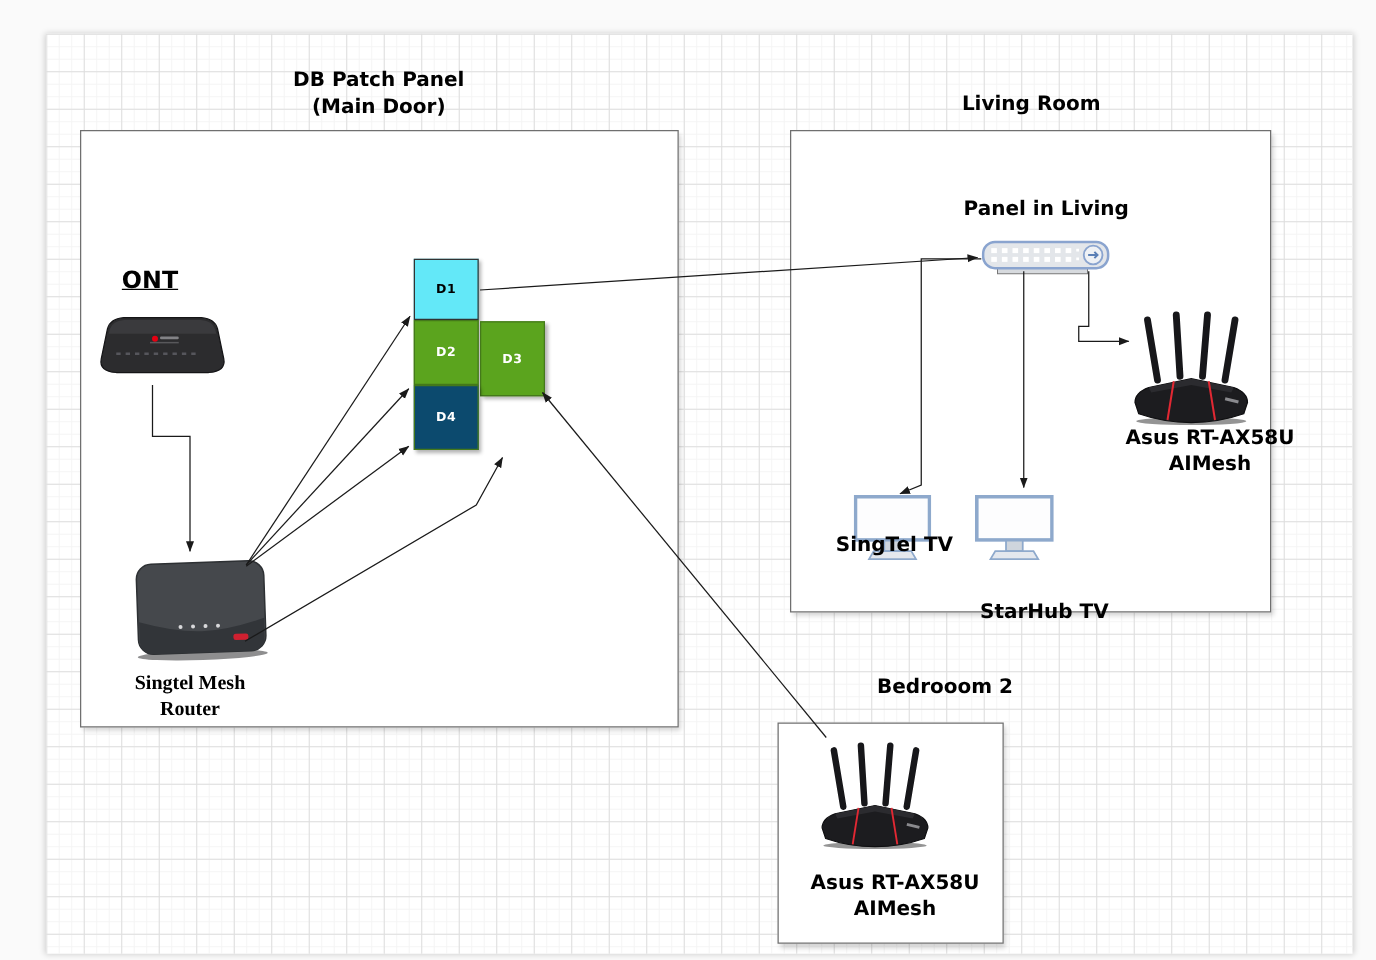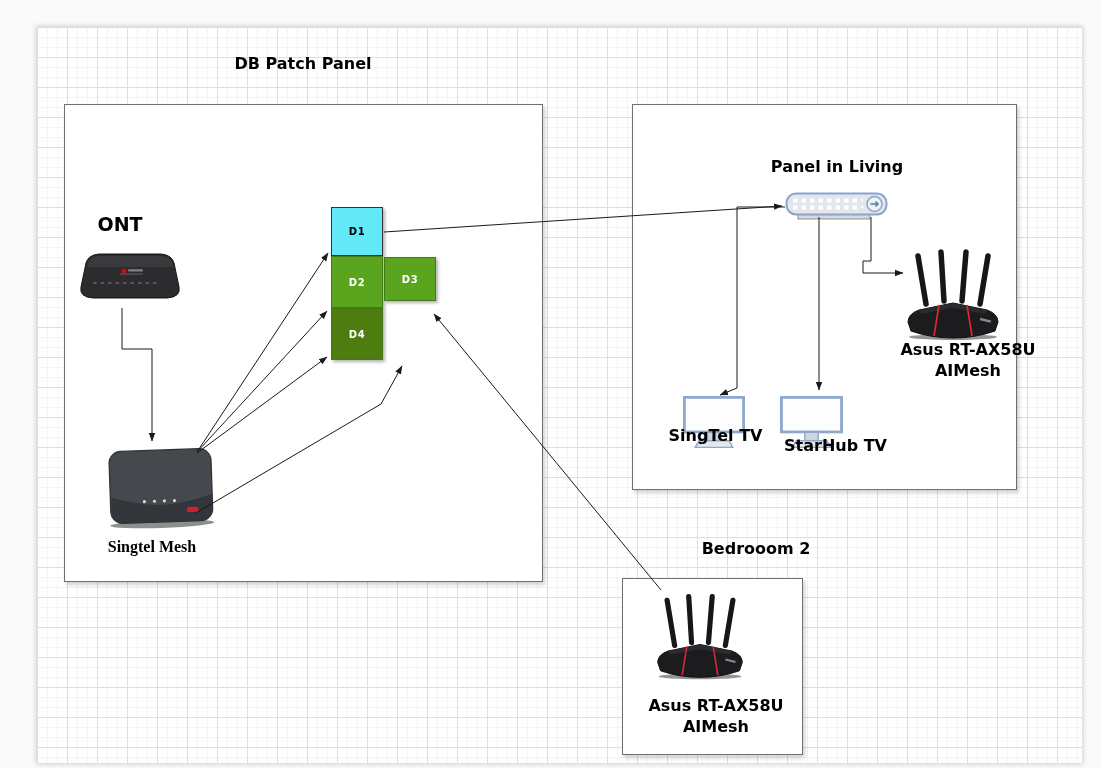"(Main Door)" div { html: none -> <div>(Main Door)</div> }
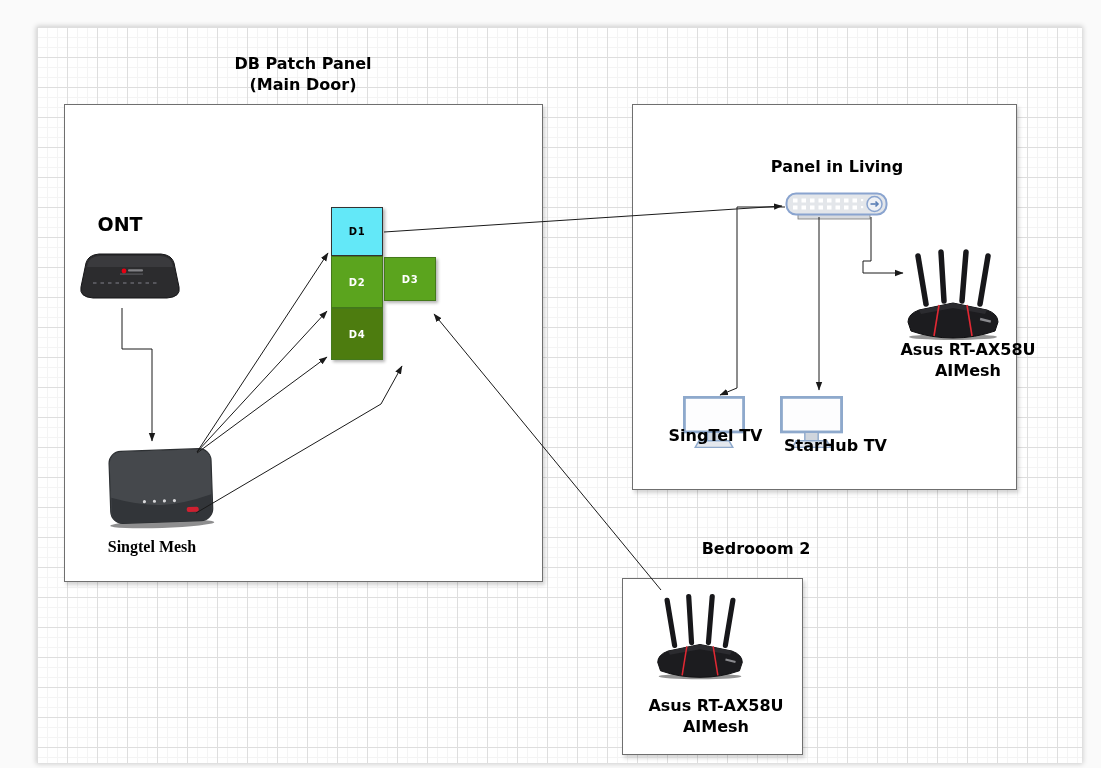"Living Room" div.lbl { html: none -> <div> <div>Living Room</div> </div> }
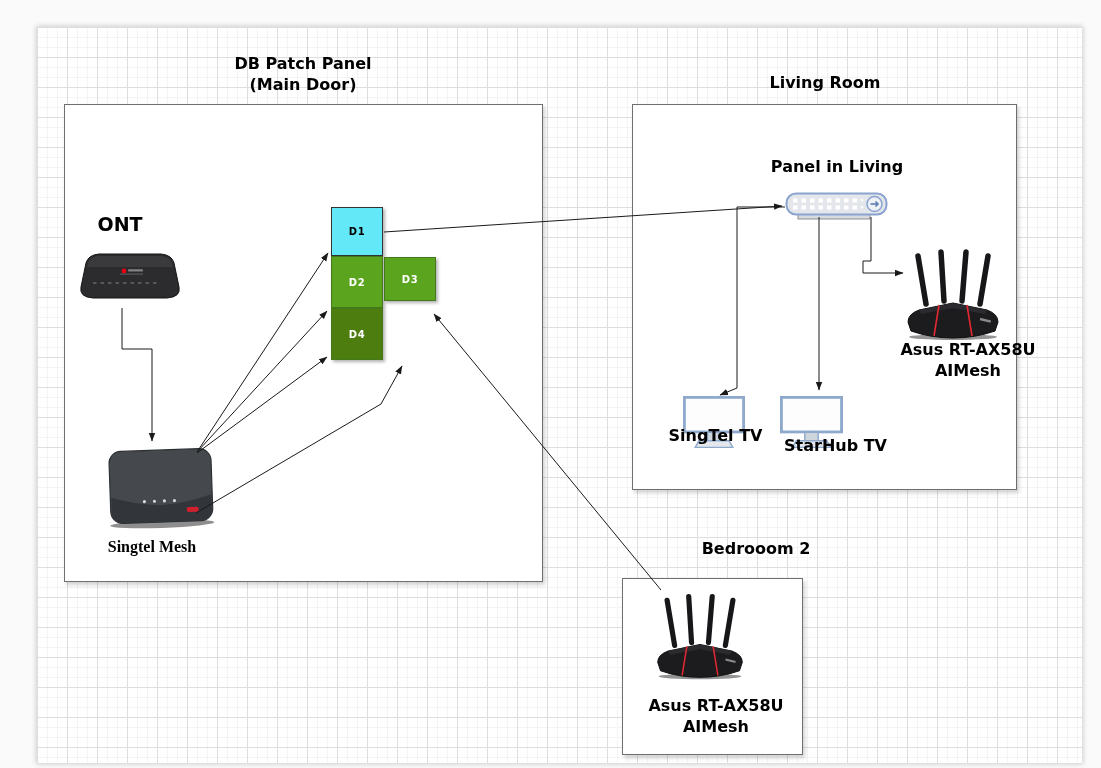"ONT" div.lbl { text-decoration: none -> underline }
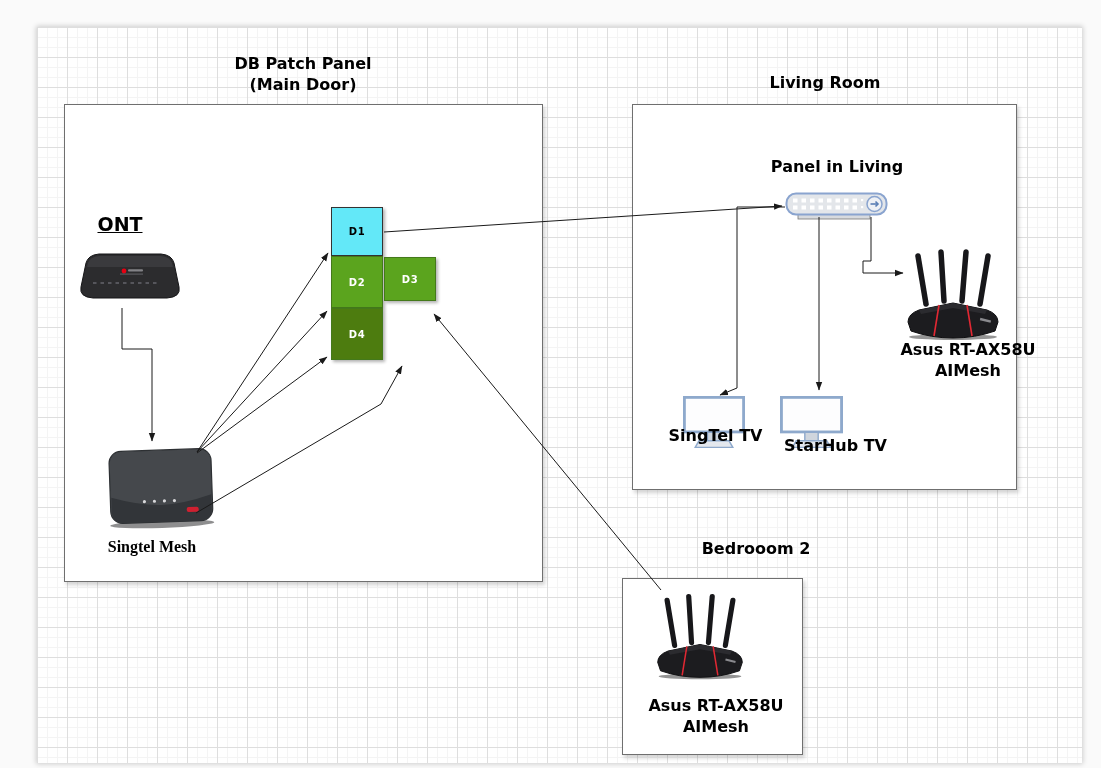"D3" #port-d3 { height: 44px -> 60px }
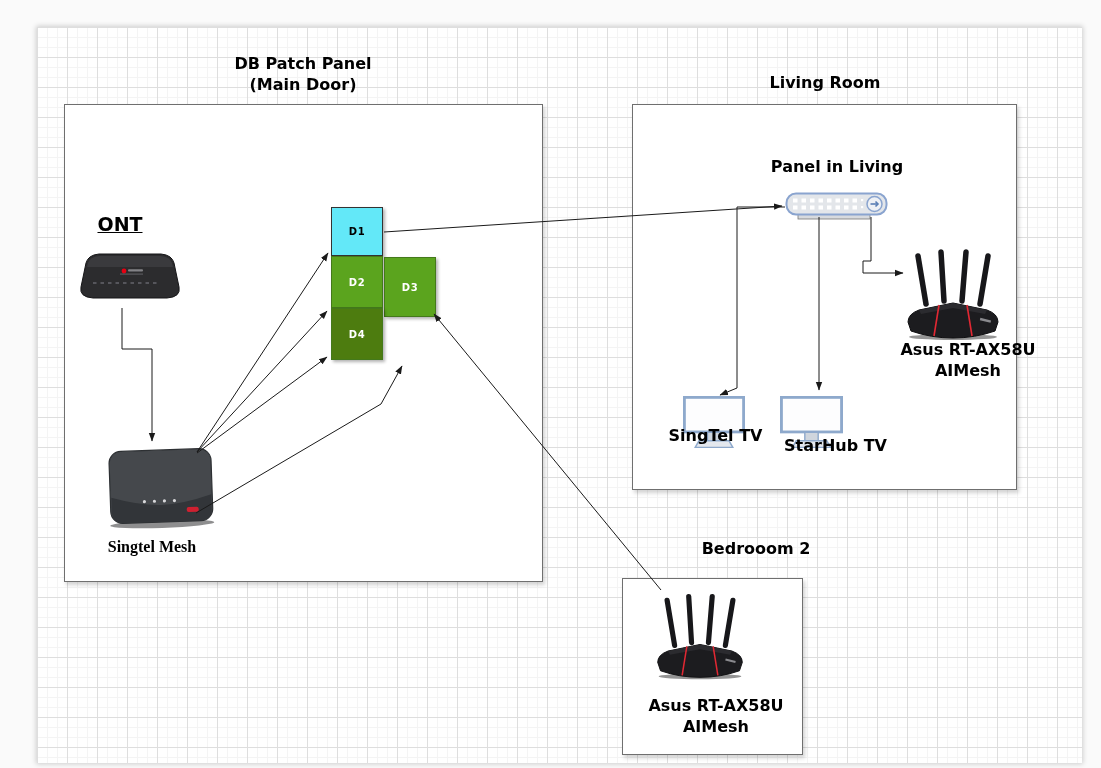"D4" div.port { background: #4d7c0f -> #0c4a6e }
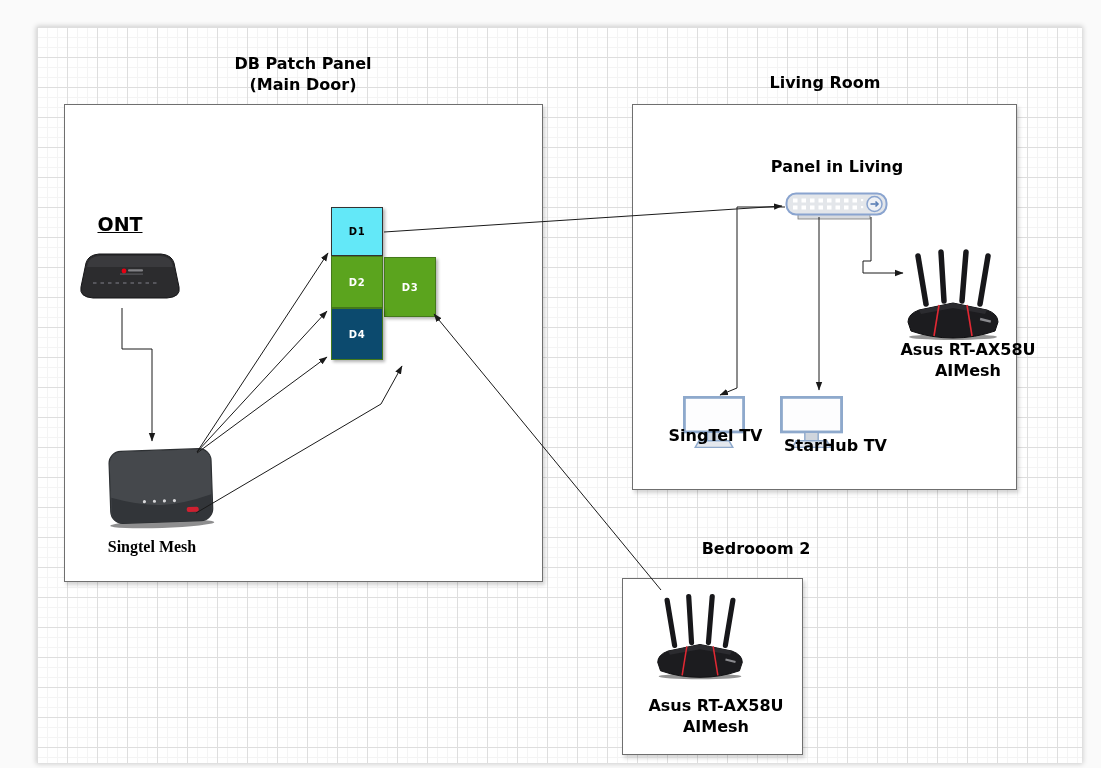"StarHub TV" div.lbl { top: 435px -> 478px }
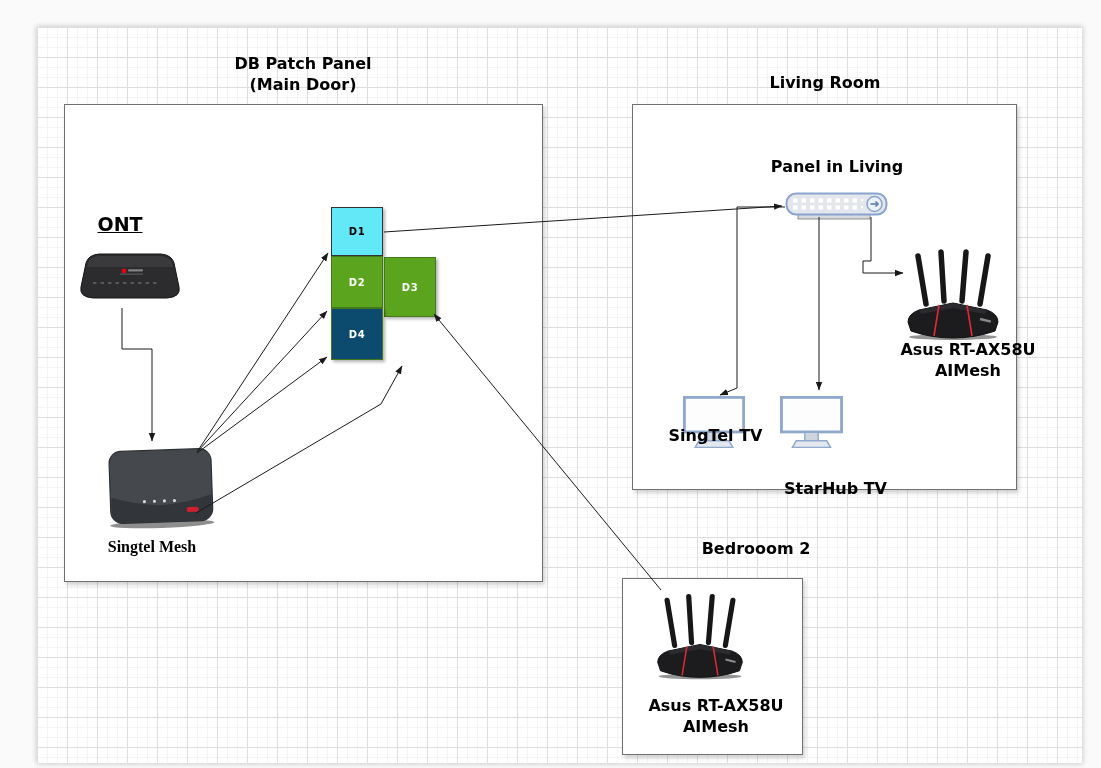"Router" div { html: none -> <div>Router</div> }
